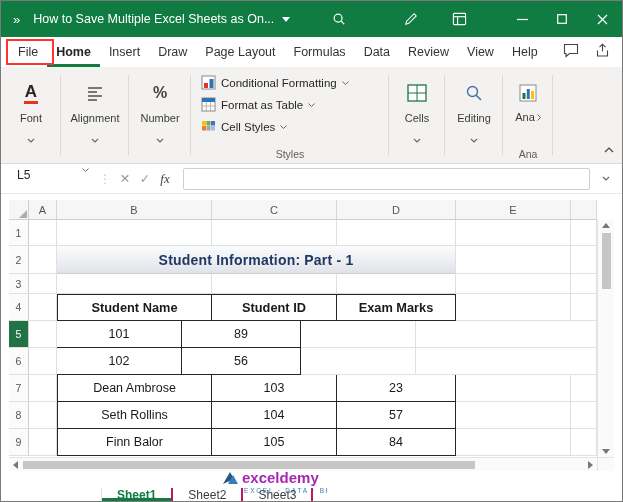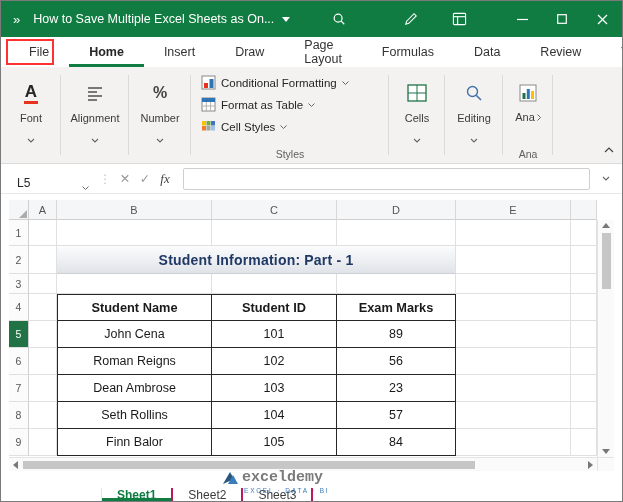"File" .menu-tab { padding: 0 20px -> 0 9px }
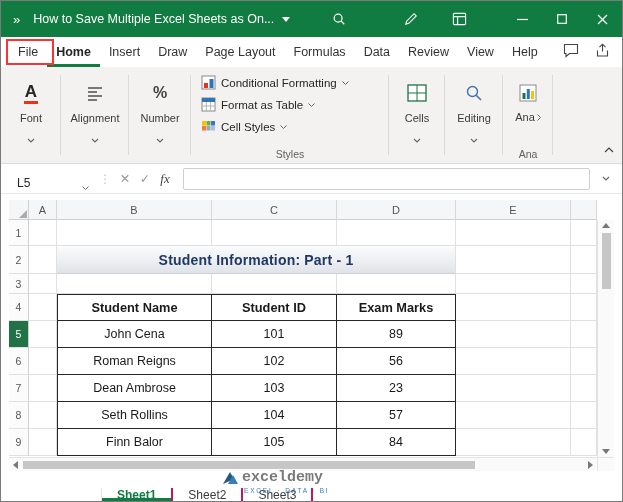"L5" .namebox { align-items: flex-end -> flex-start }
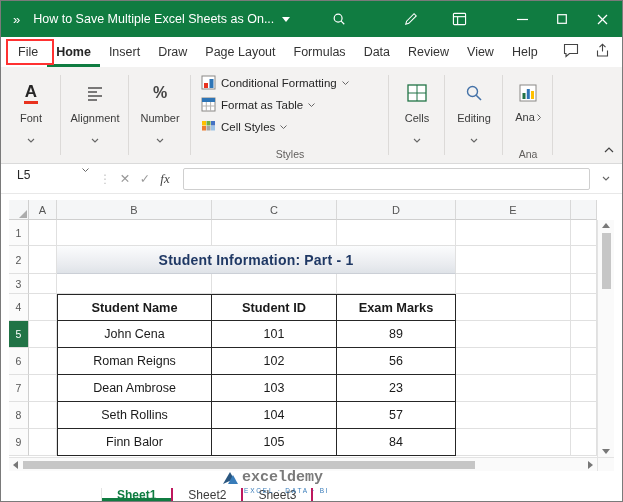"John Cena" div.tcell { html: <div>John Cena</div> -> none }
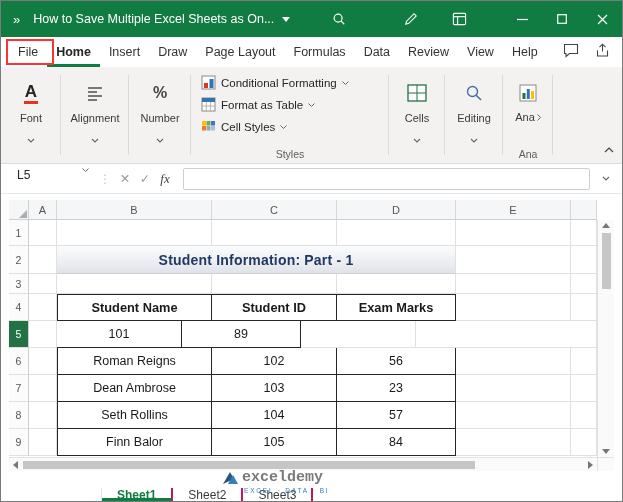"Roman Reigns" div.tcell { html: <div>Roman Reigns</div> -> none }
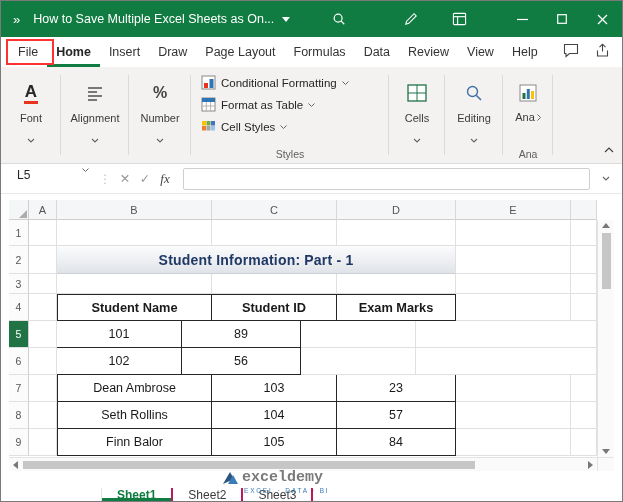"exceldemy" .wm-brand { color: #737373 -> #a21caf; font-family: Liberation Mono, monospace -> none }
